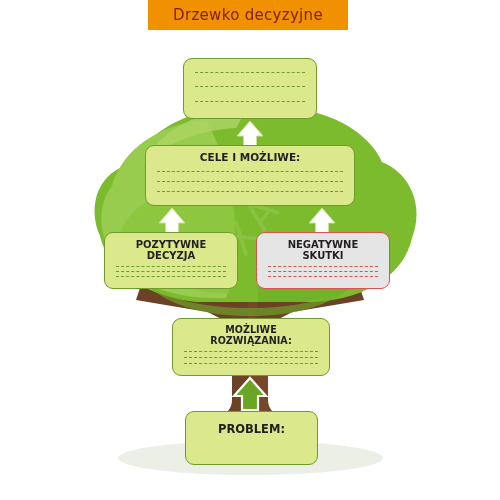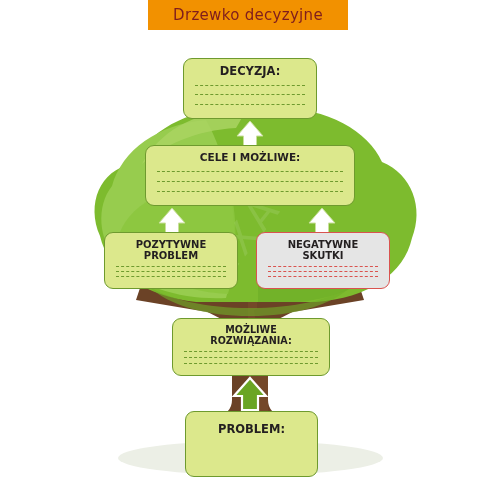"DECYZJA:" div.node-title { html: <div>DECYZJA:</div> -> none }
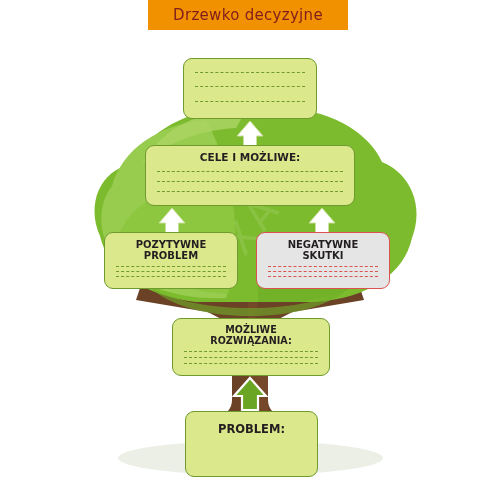"POZYTYWNE PROBLEM" div.node-title { text: PROBLEM -> DECYZJA }
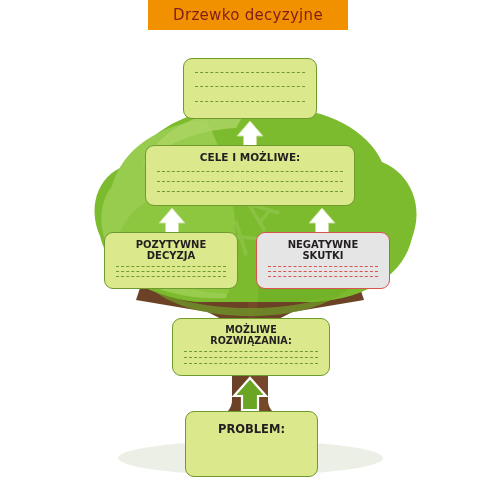"PROBLEM:" #box-problem { height: 66px -> 54px }
